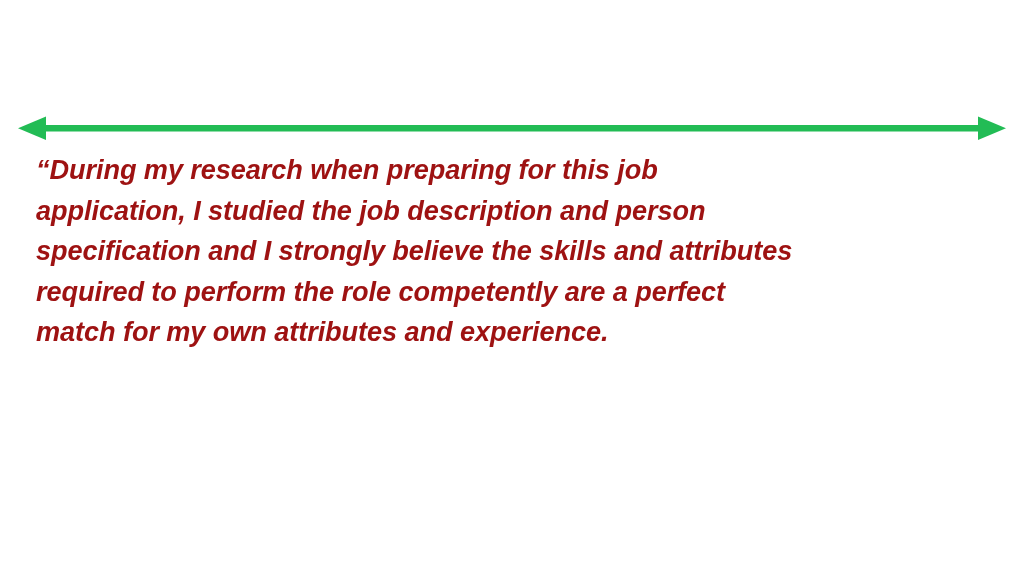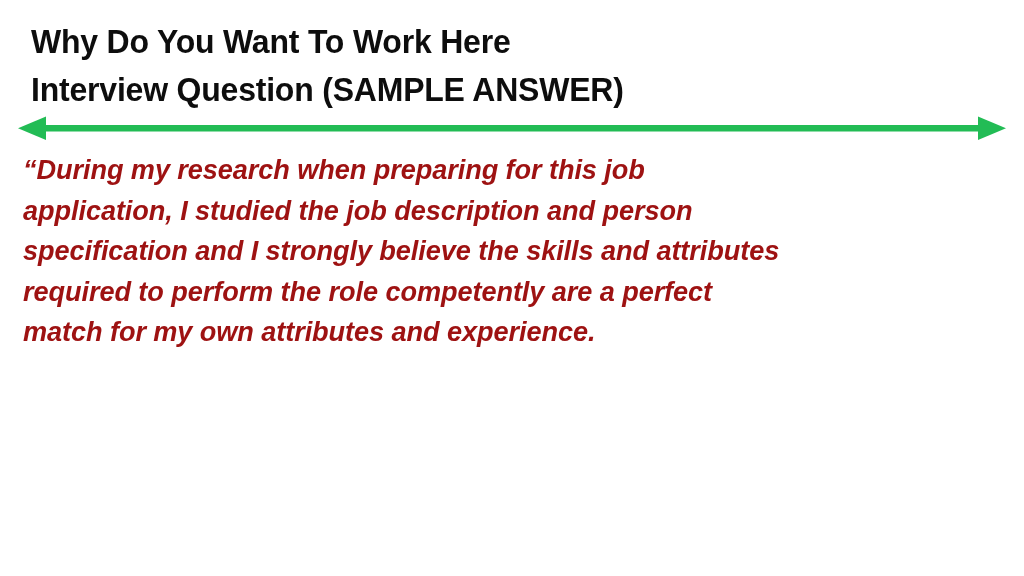"Why Do You Want To" div.title-block { html: <div> <div>Why Do You Want To Work Here</div> <div>Interview Question (SAMPLE ANSWER)</div> </div> -> none }
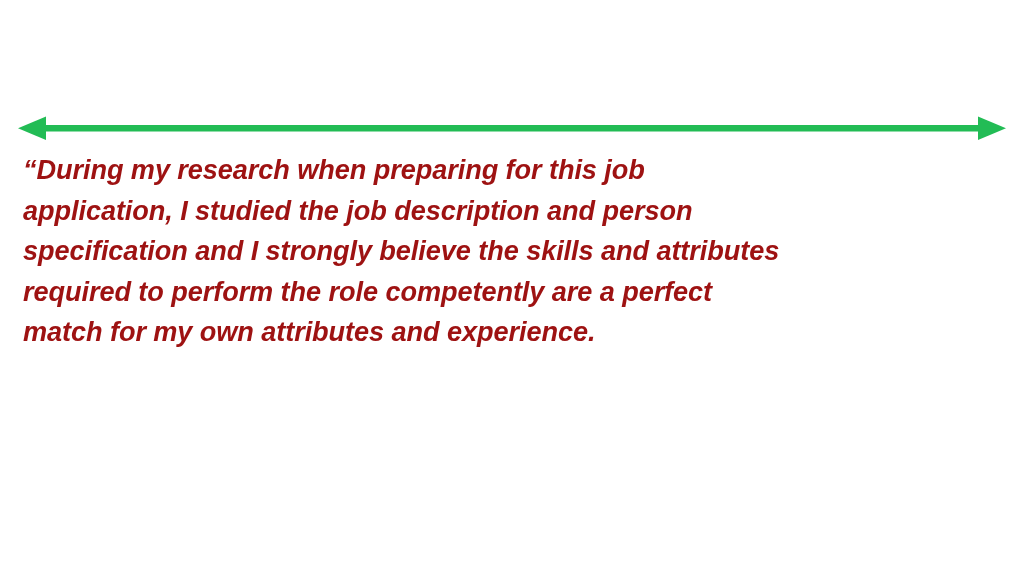"“During my research when preparing" .quote-block { left: 23px -> 36px }
